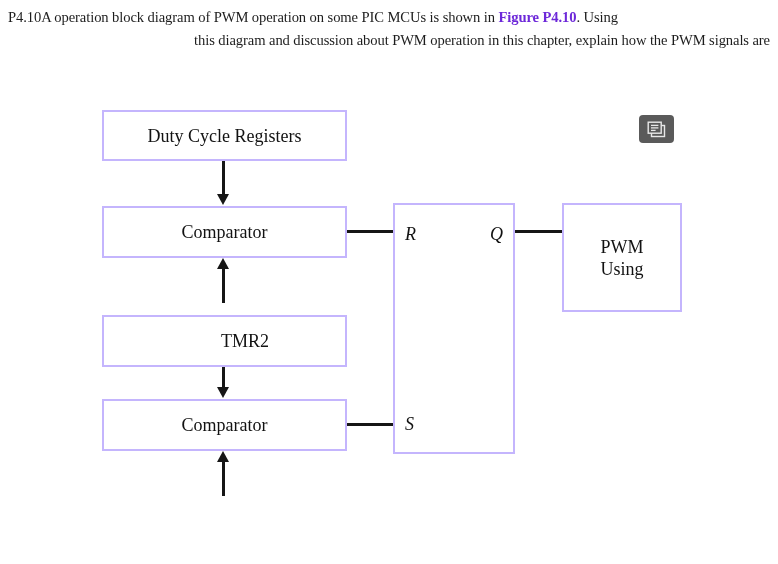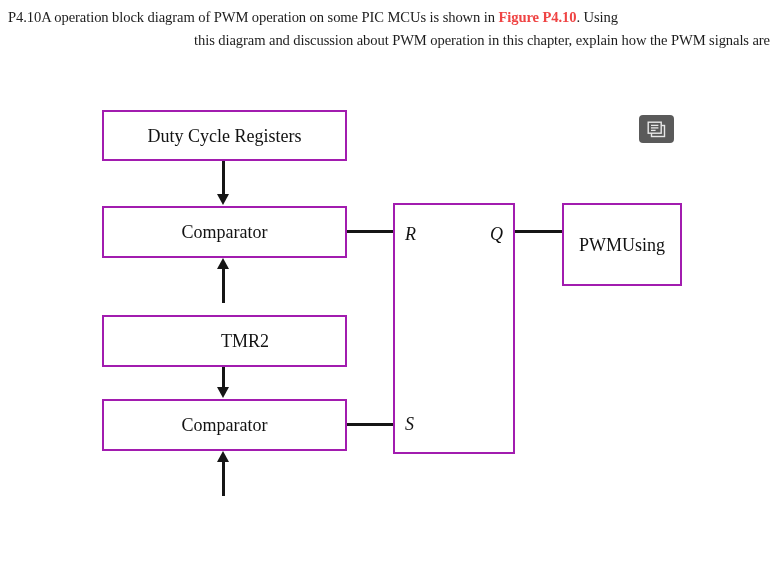"Figure P4.10" .fig-ref { color: #ef4444 -> #6d28d9 }
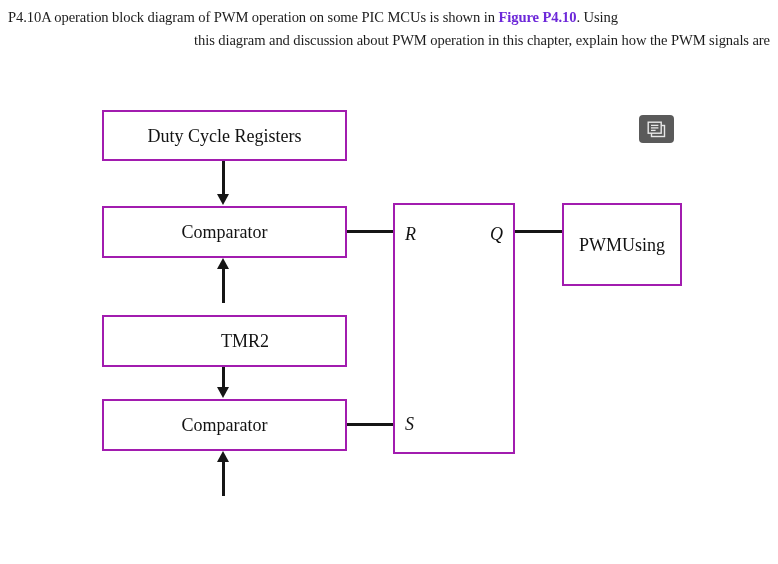"Duty Cycle Registers" .blk { border: 2px solid #a21caf -> 2px solid #c4b5fd }
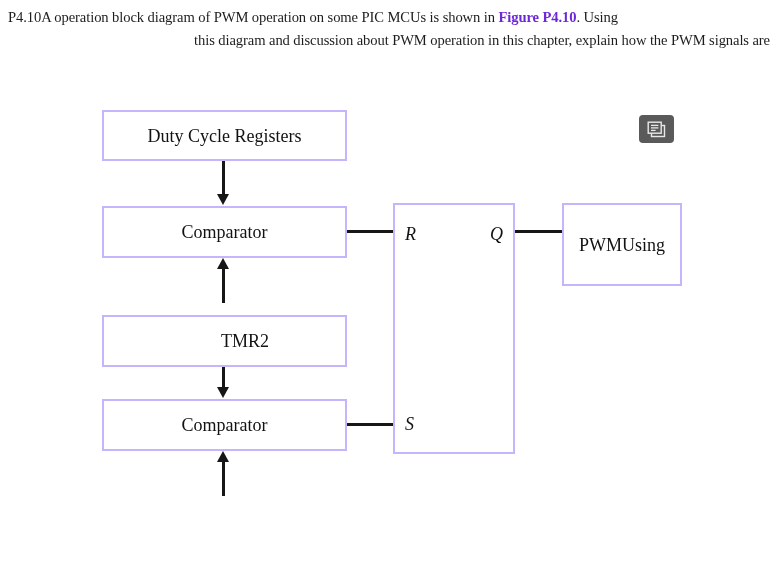"PWM" #blk-pwm-out { flex-direction: row -> column; height: 83px -> 109px }
